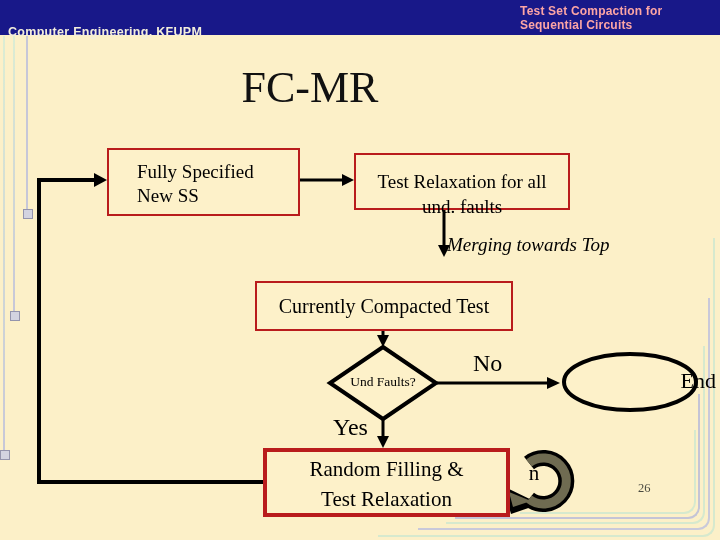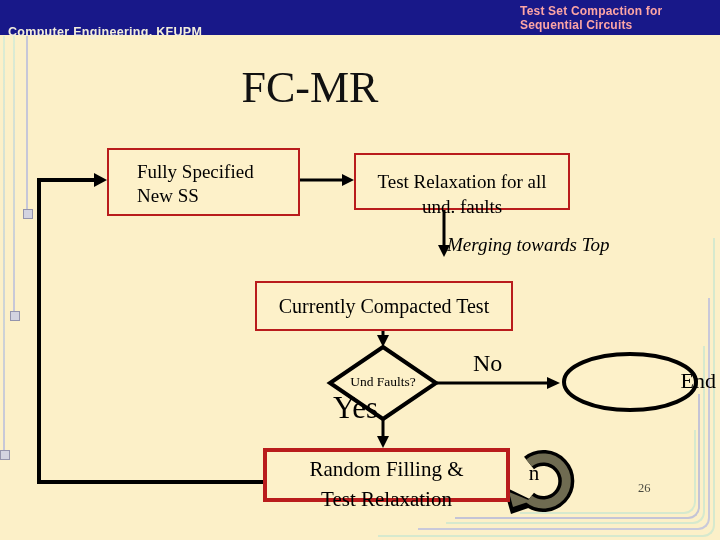"Yes" #lbl-yes { font-size: 31px -> 24px; top: 390px -> 414px }
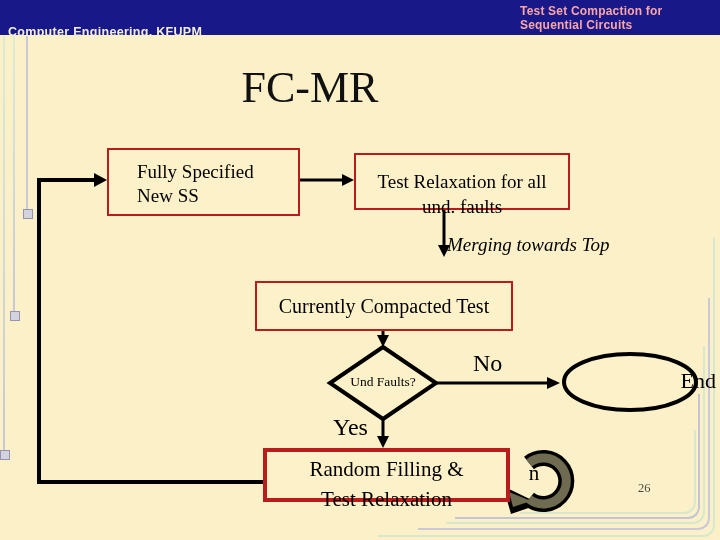"Random Filling &" #box-random { height: 54px -> 69px }
